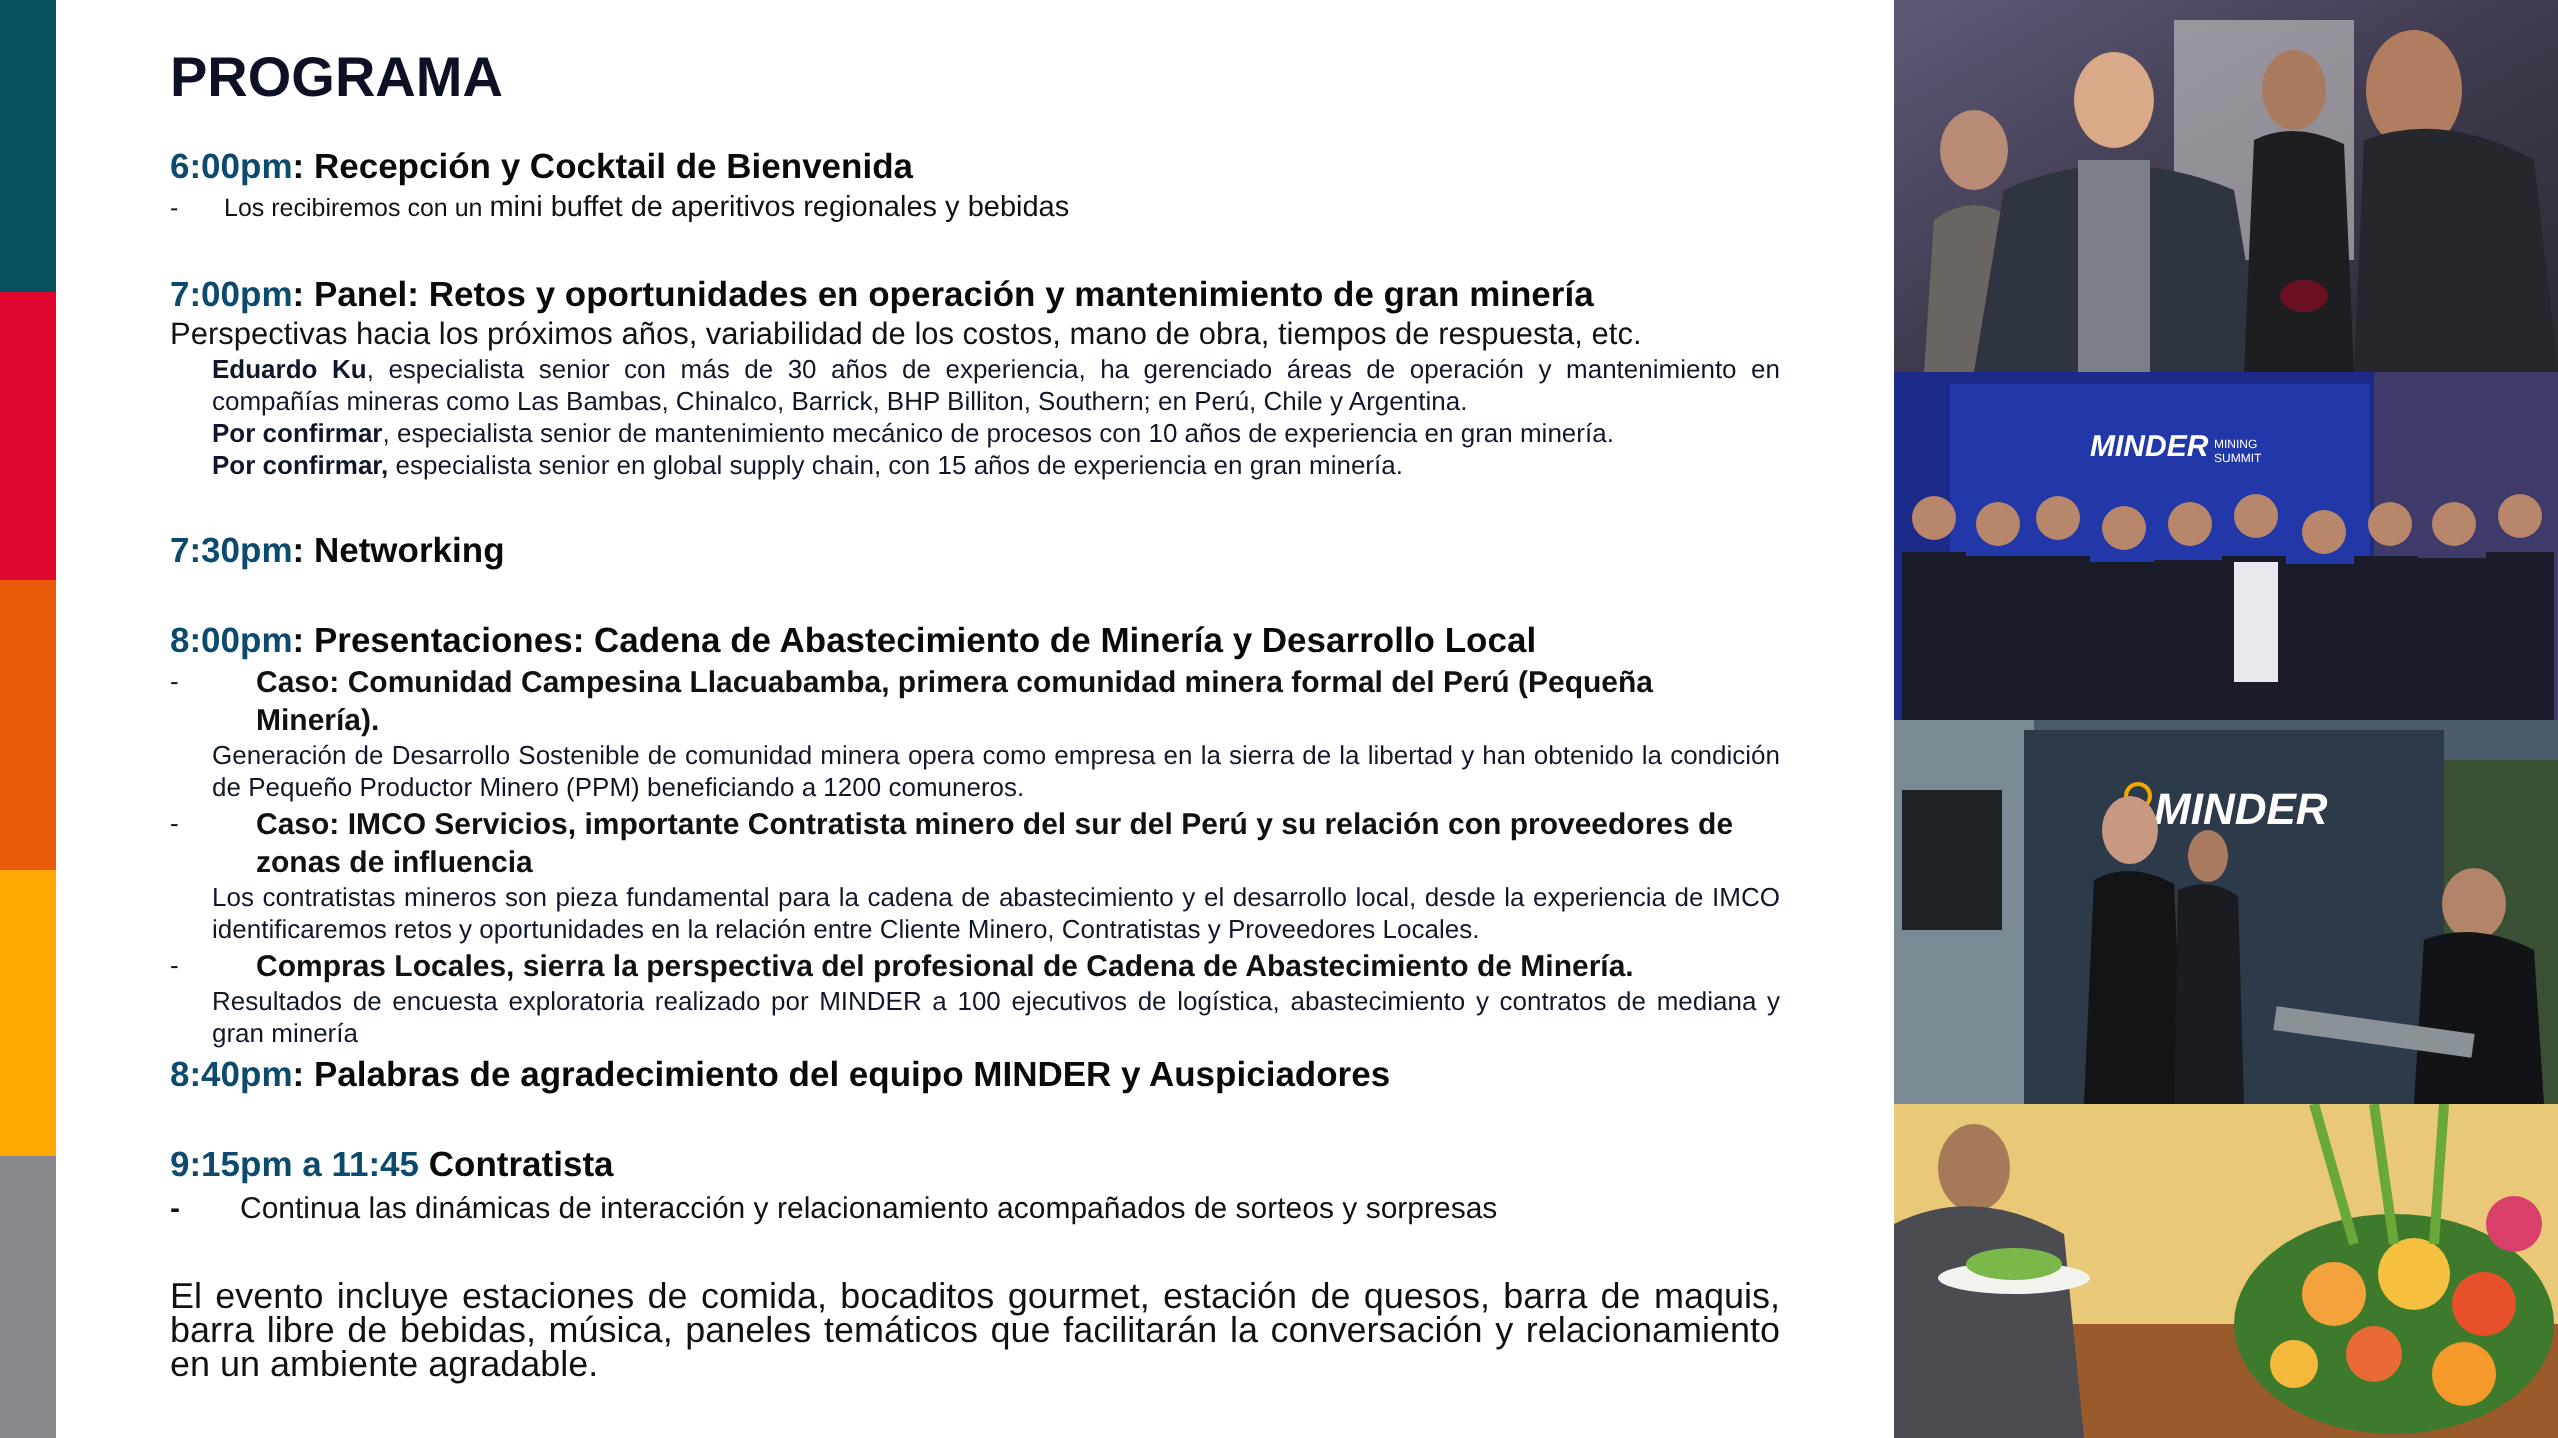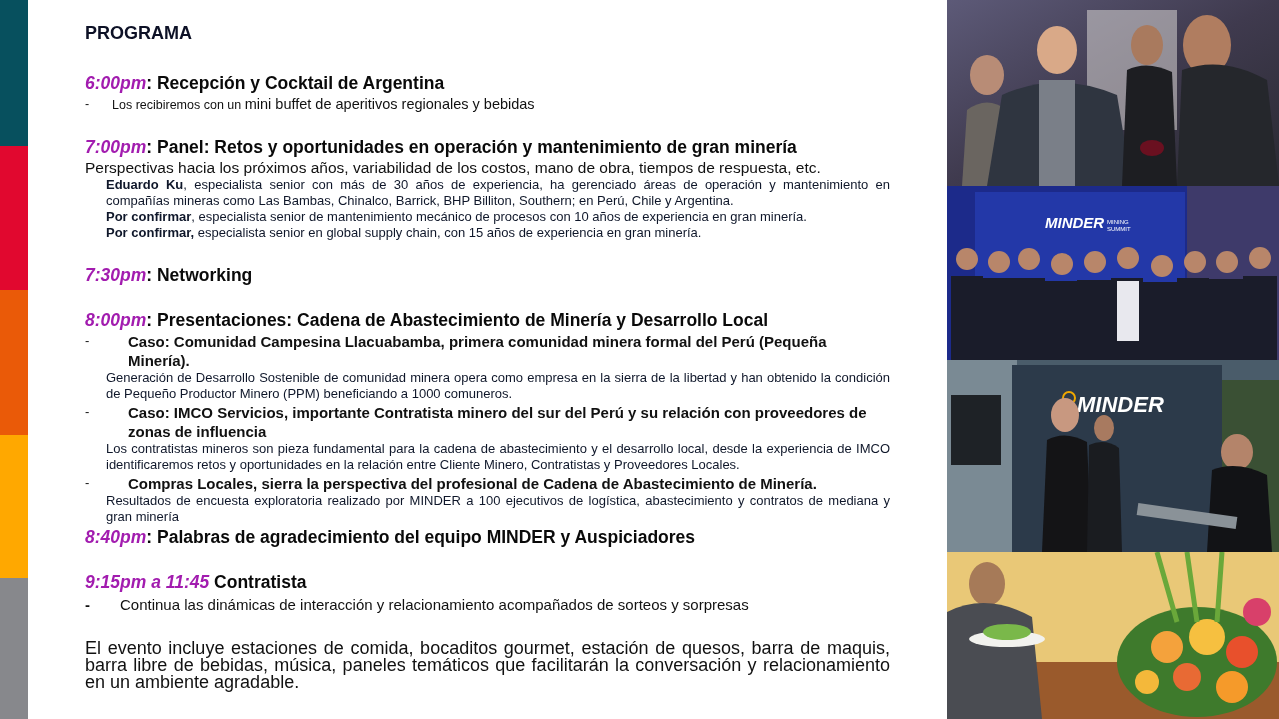"PROGRAMA" .title { font-size: 18px -> 28px }
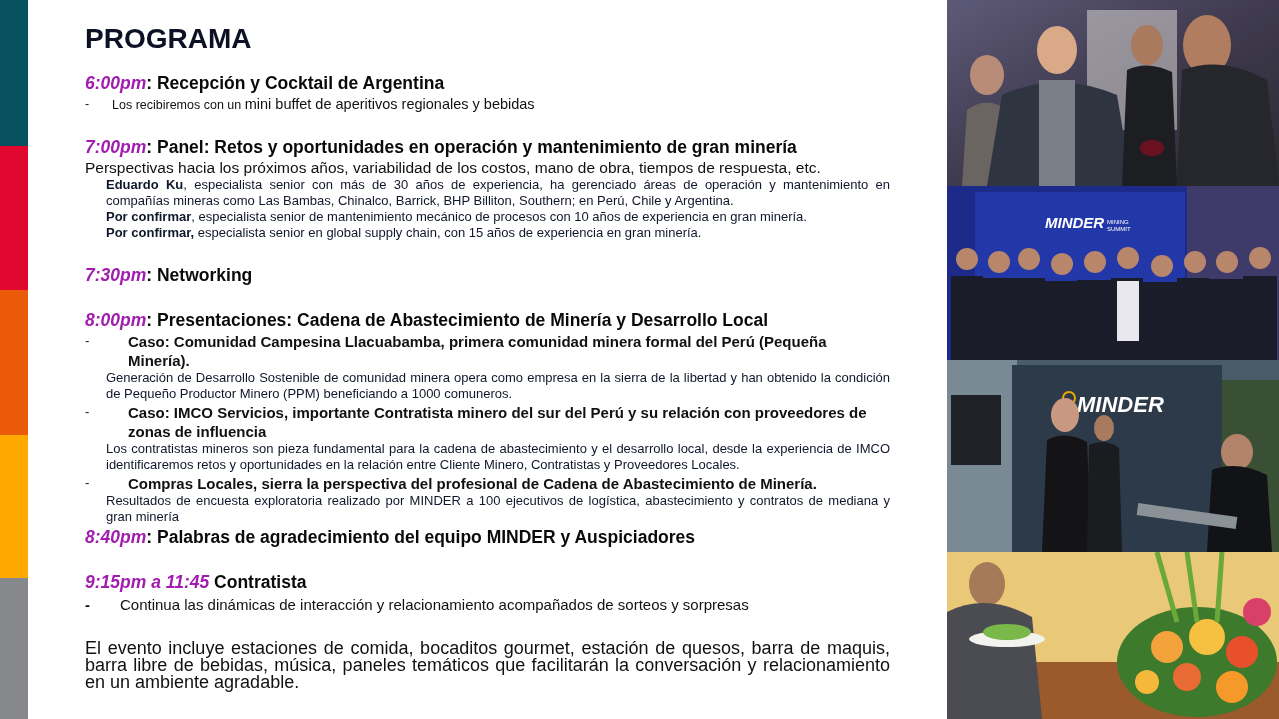"6:00pm" .time { color: #a21caf -> #0c4a6e; font-style: italic -> none }
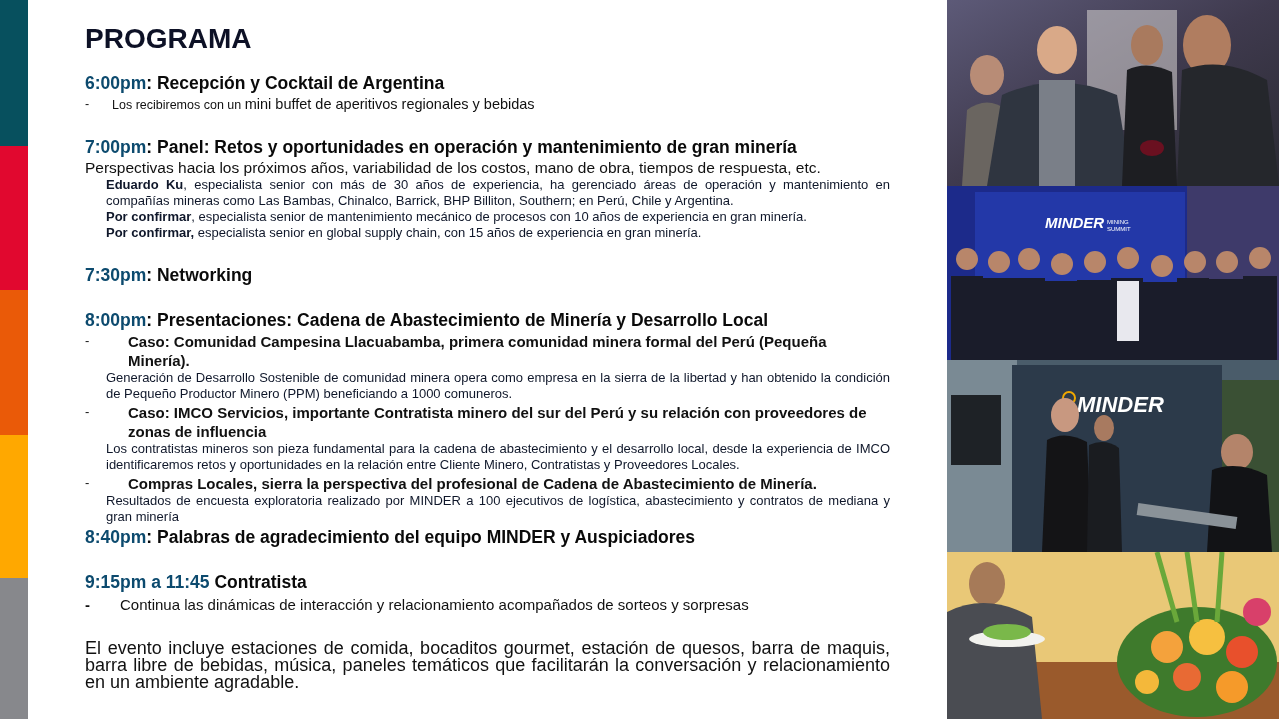": Recepción y Cocktail de" span { text: Argentina -> Bienvenida }
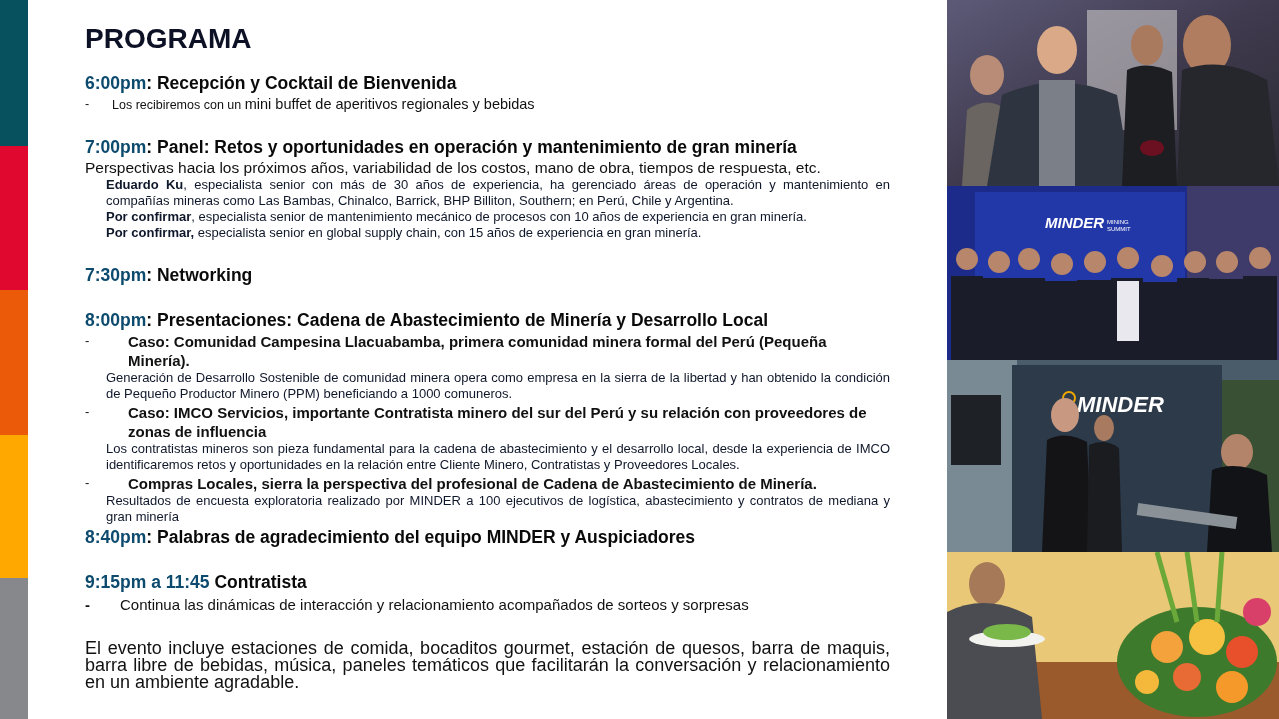"Generación de Desarrollo Sostenible de" div.sub { text: 1000 -> 1200 }
